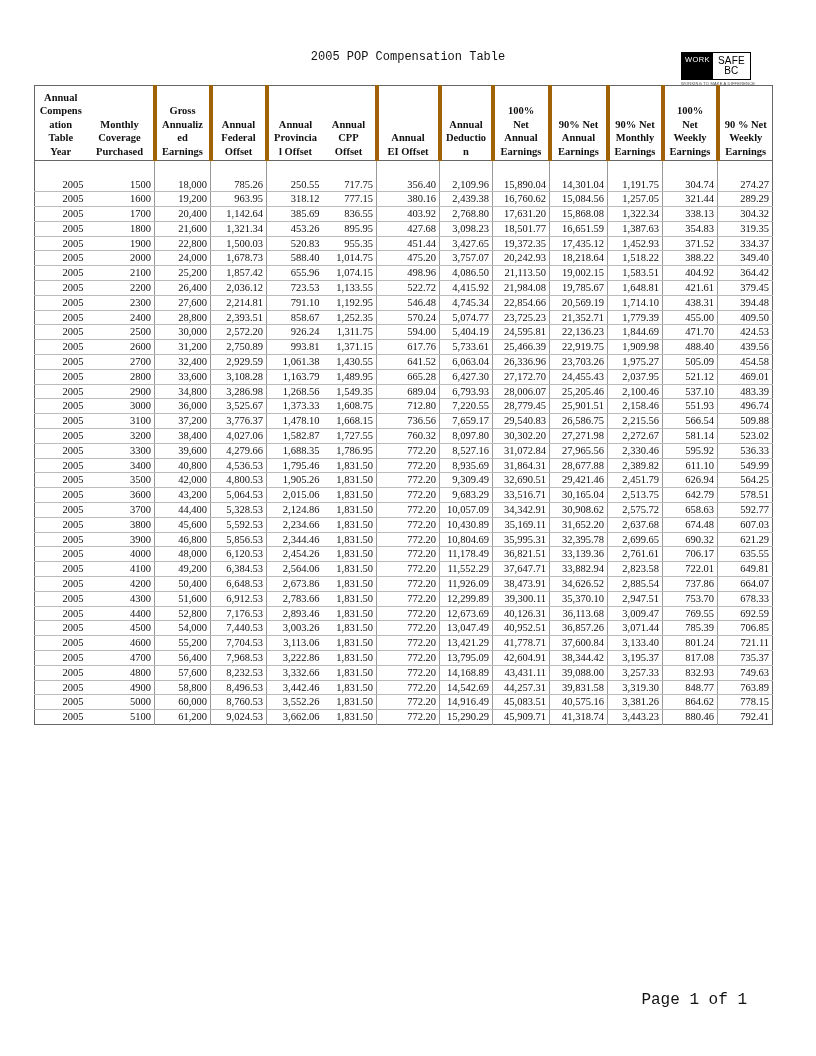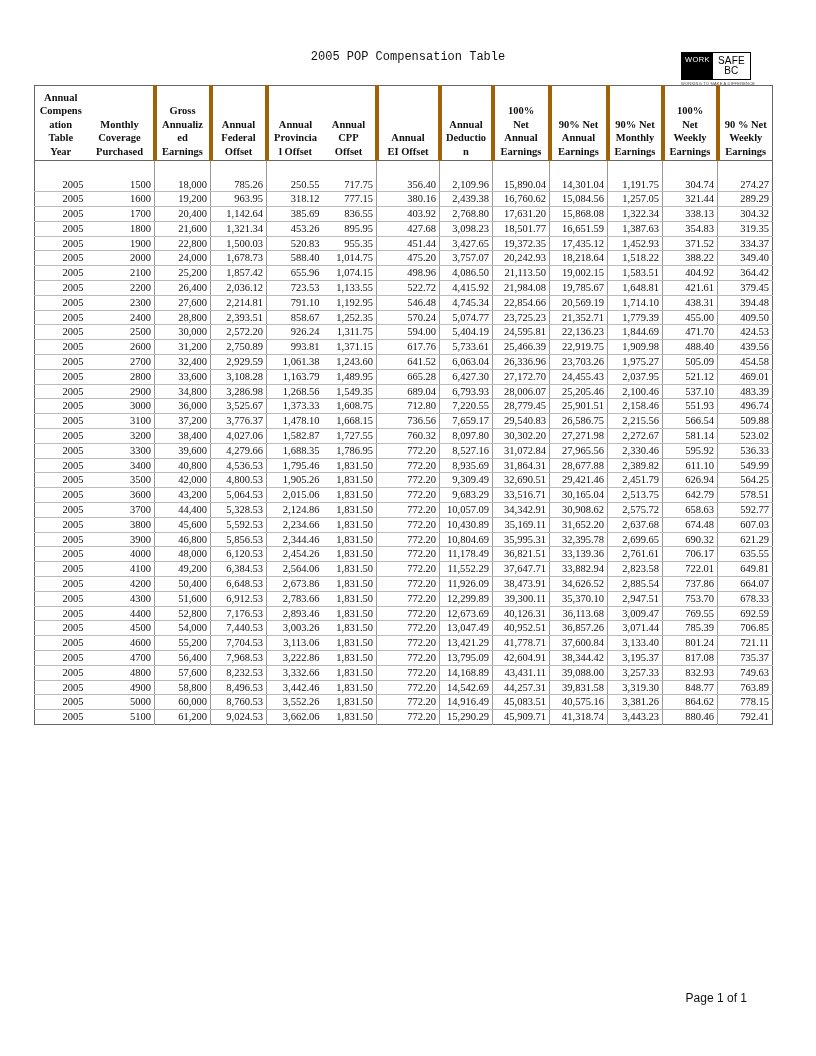"1,243.60" td { text: 1,243.60 -> 1,430.55 }
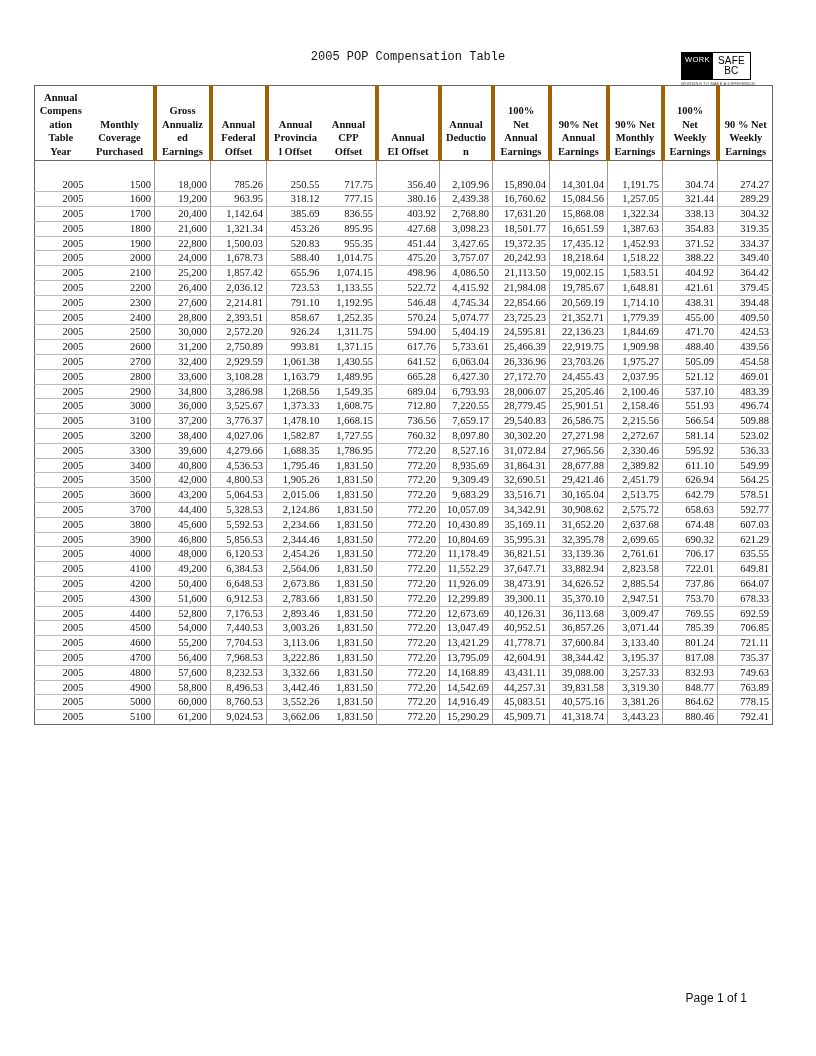"Page 1 of 1" .footer { font-family: Liberation Sans, sans-serif -> Liberation Mono, monospace; font-size: 12px -> 16px }
